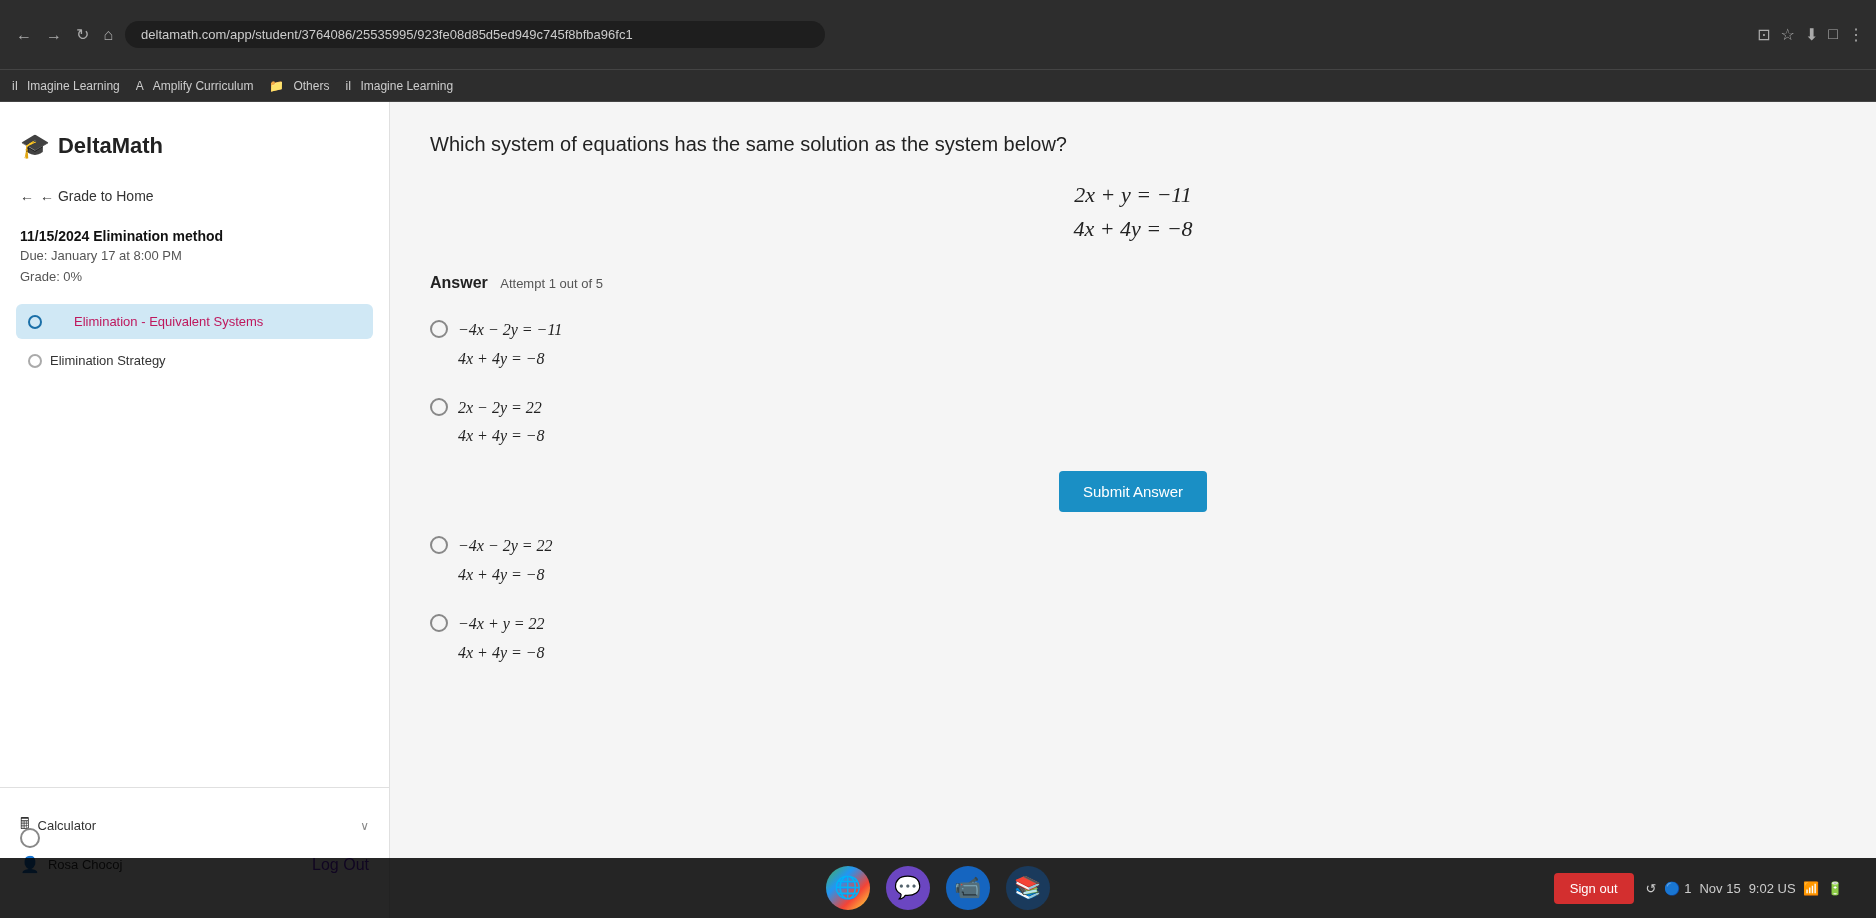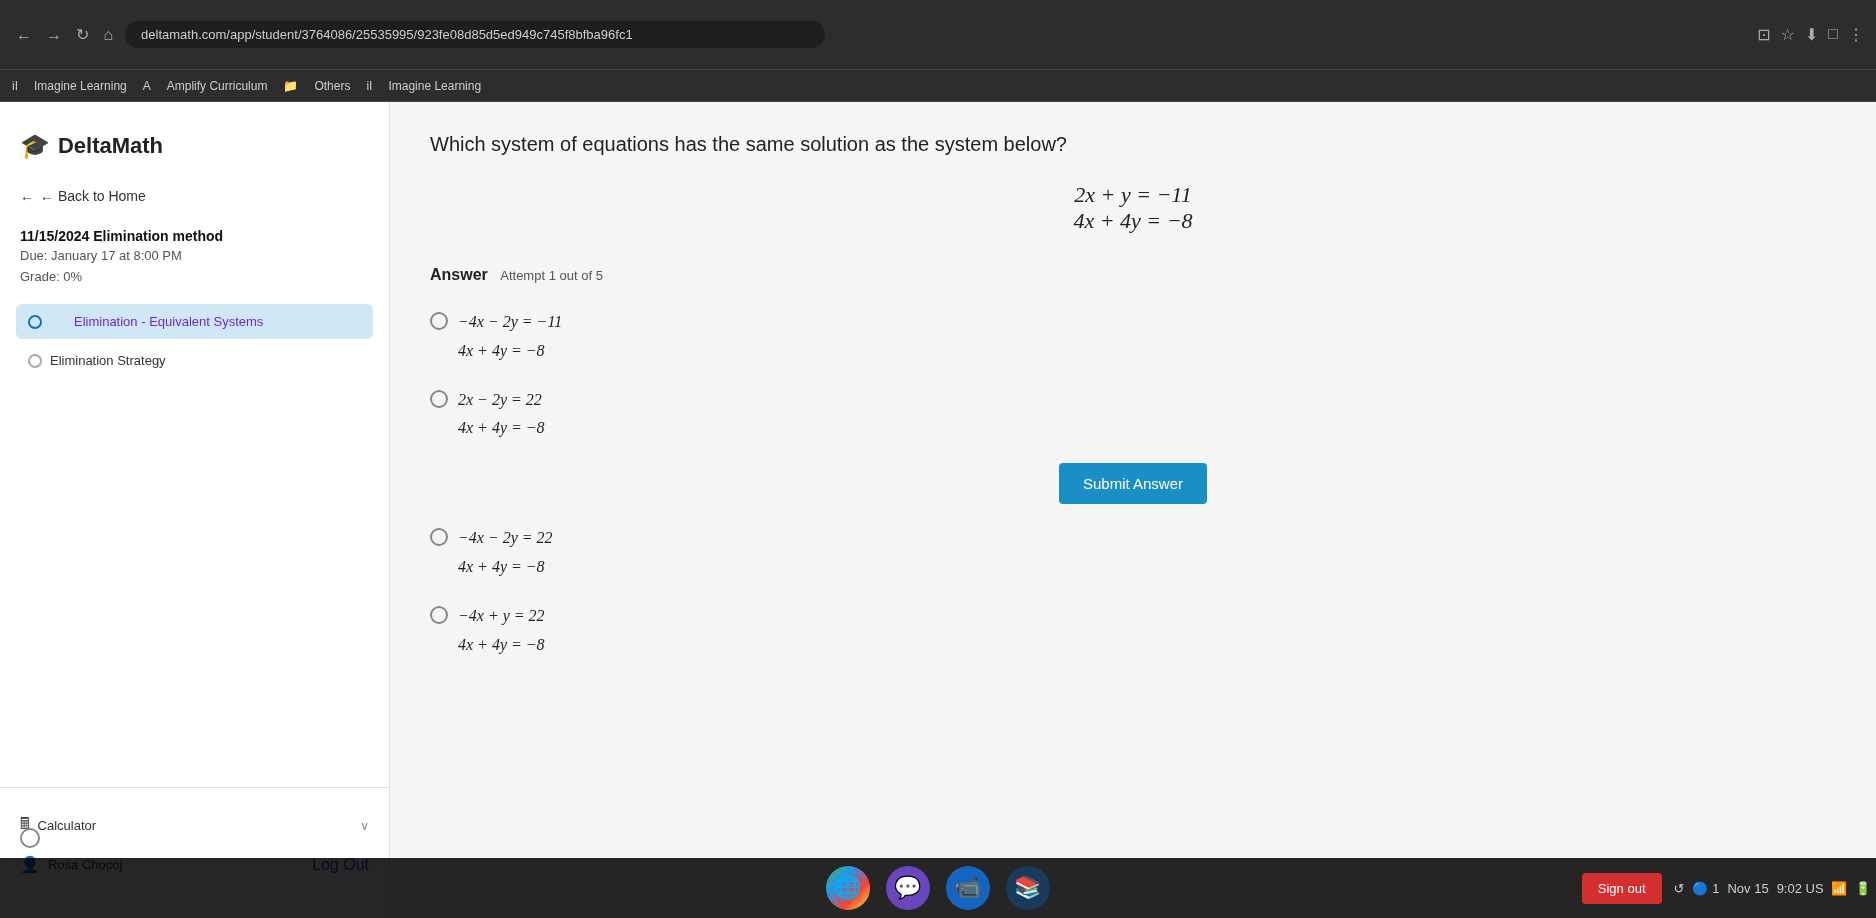"iI" .bookmark-item { gap: 16px -> 9px }
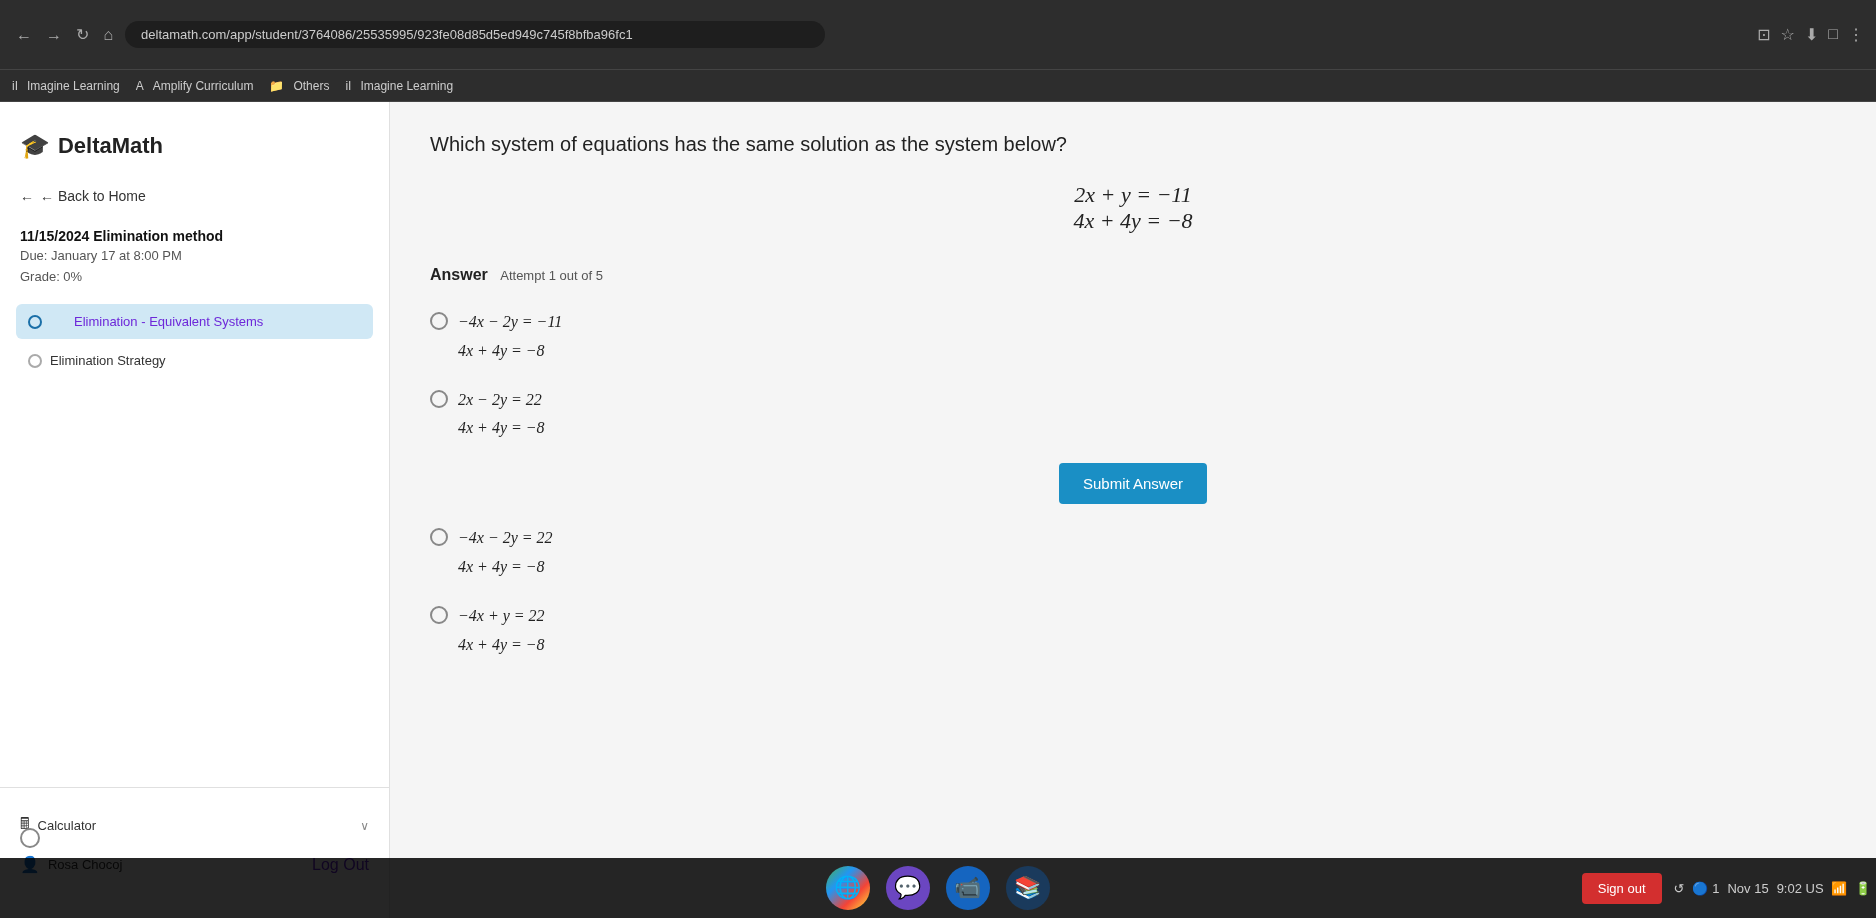"← Back to Home" span { text: Back -> Grade }
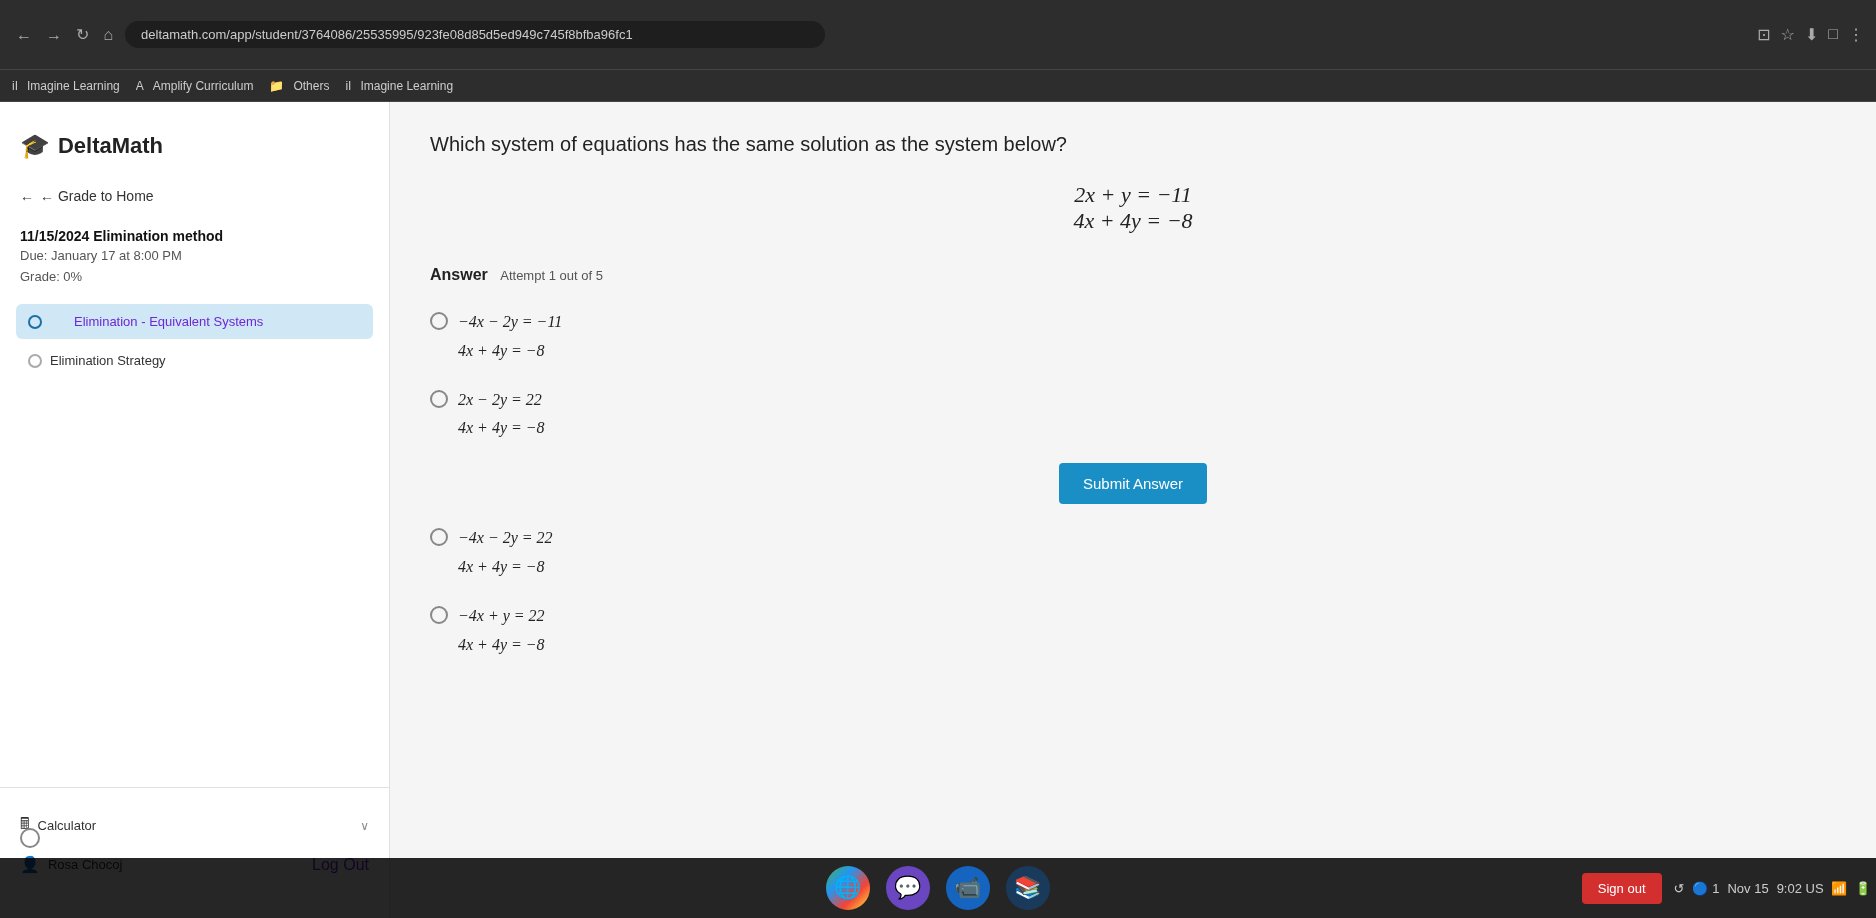"2x + y = −11" .equation-line { margin: 0 0 -> 8px 0 }
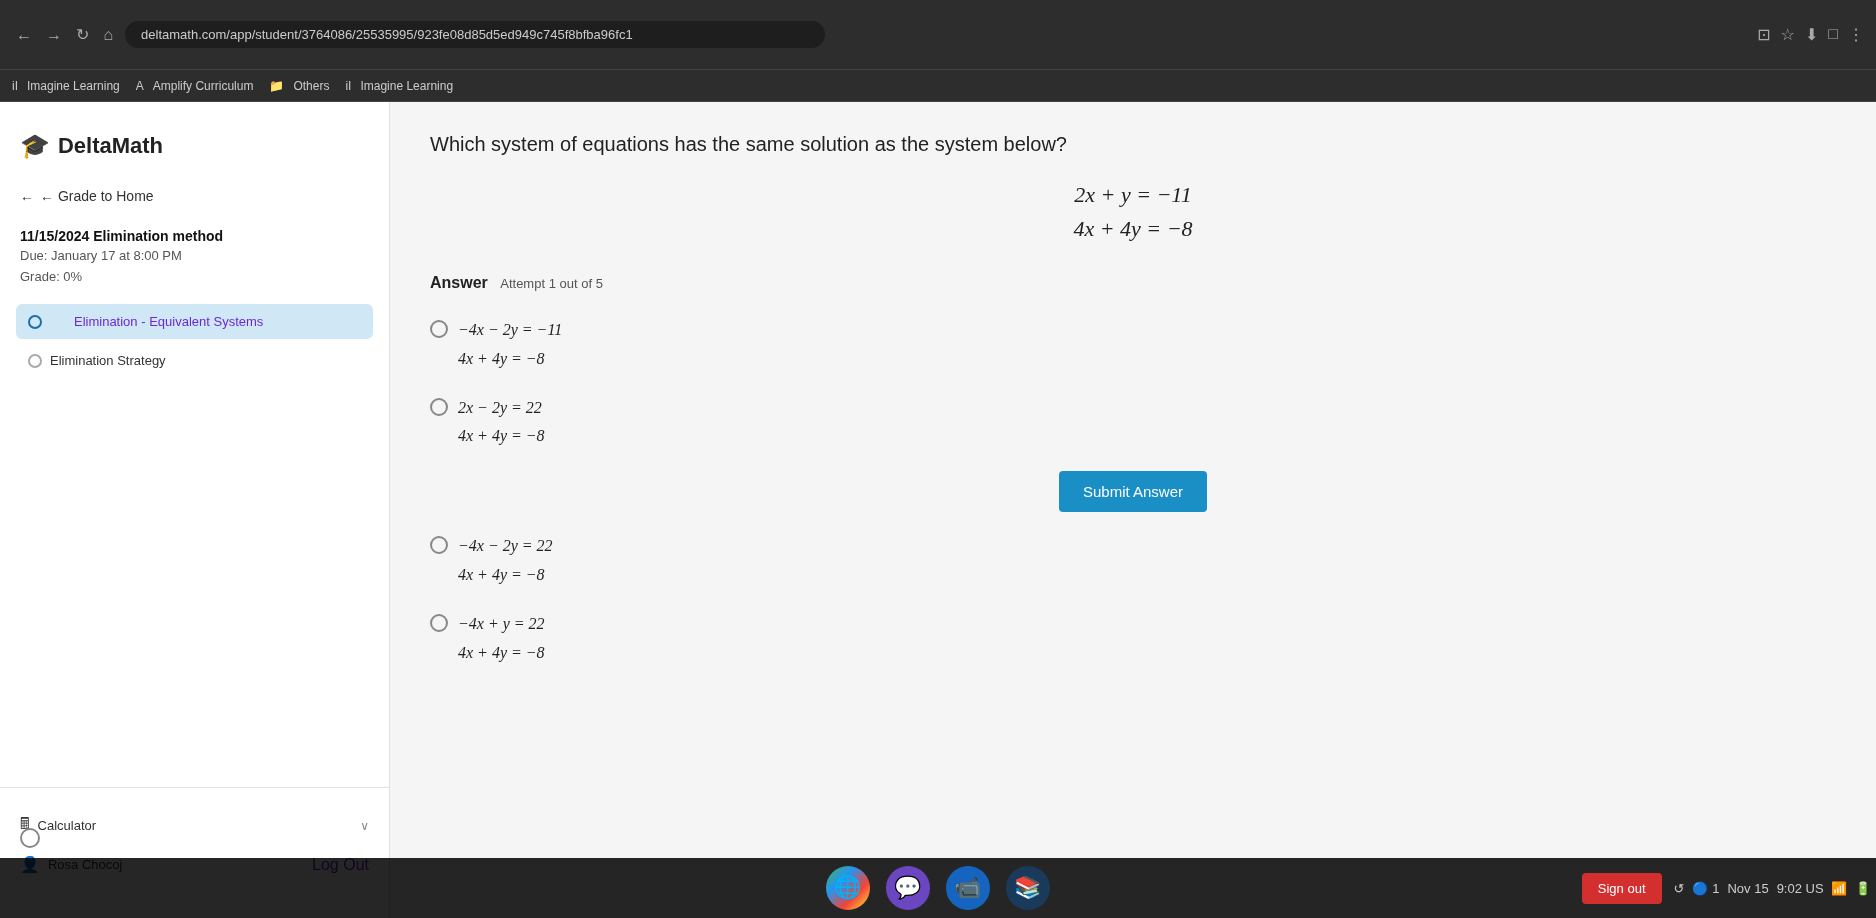"Elimination - Equivalent Systems" .nav-item.active { color: #6d28d9 -> #be185d }
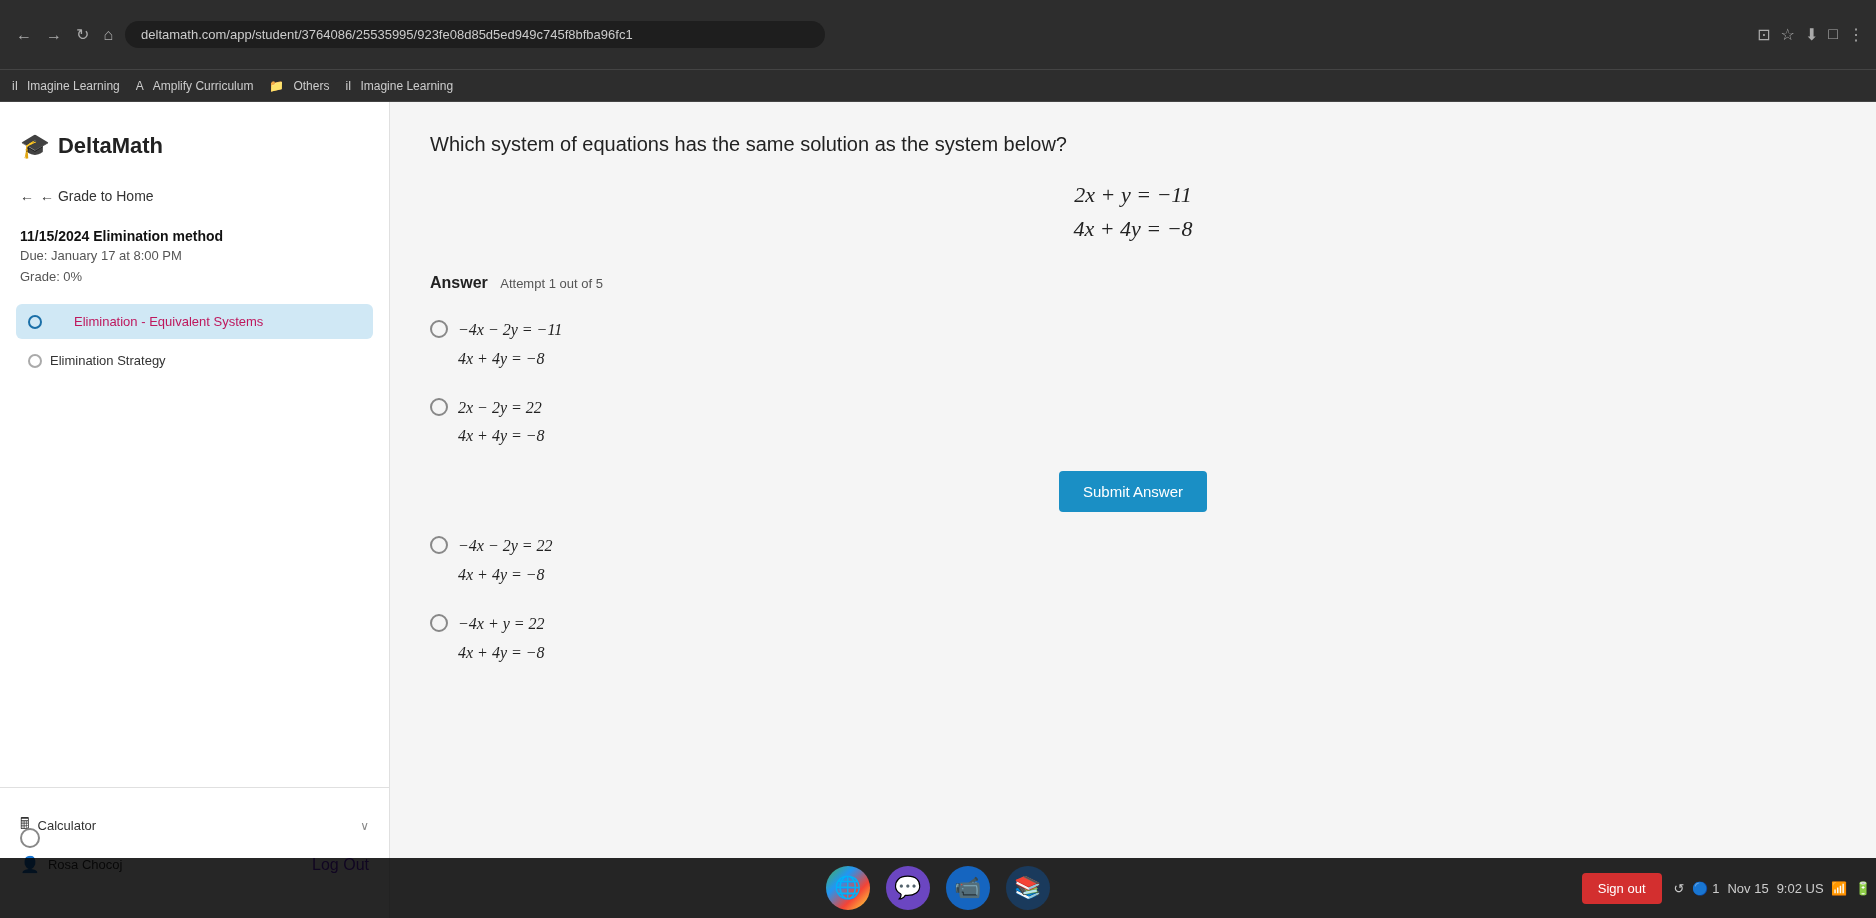"Sign out" .taskbar-right { right: 4px -> 32px }
